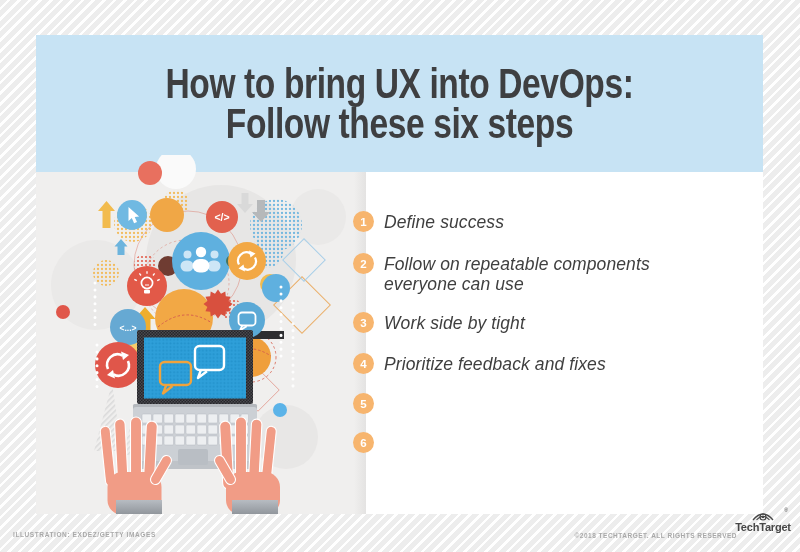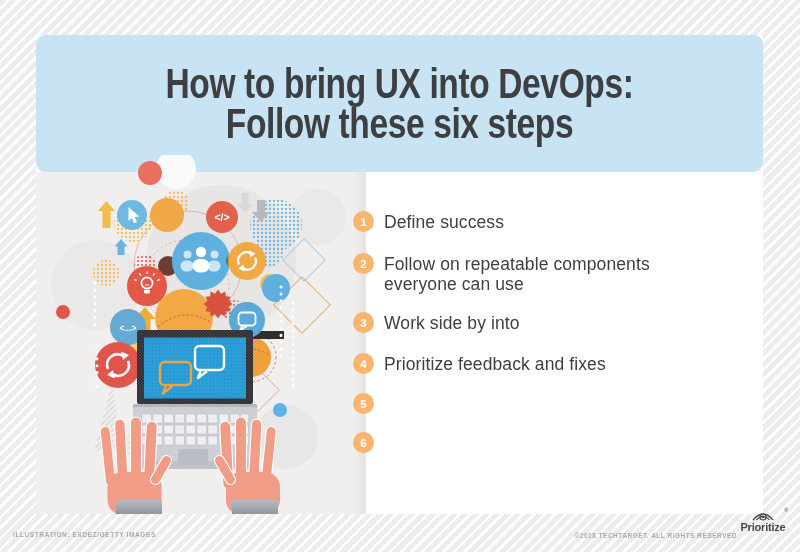"How to bring UX into" .header { border-radius: 9px -> none }
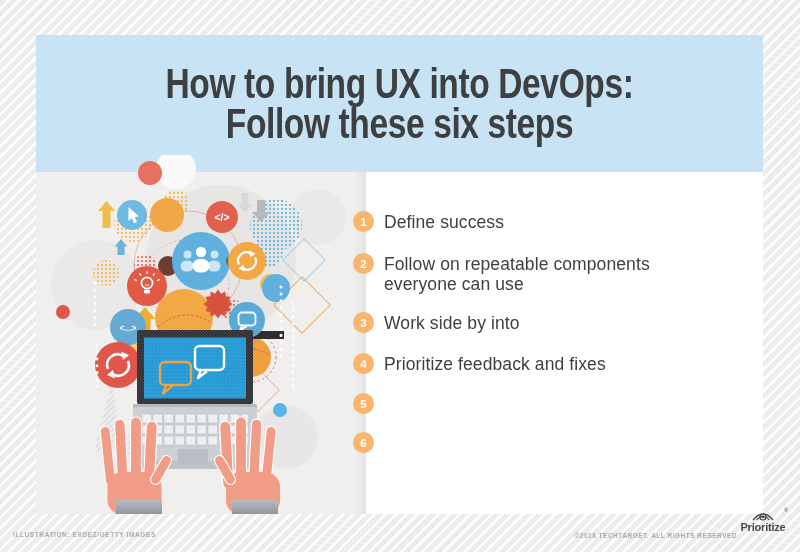"Define success" .step-text { font-style: none -> italic }
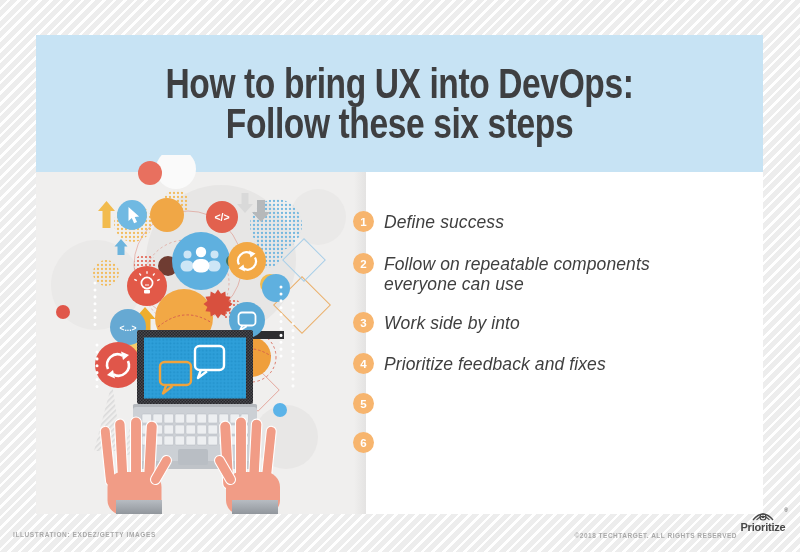"Work side by into" span.step-text { text: into -> tight }
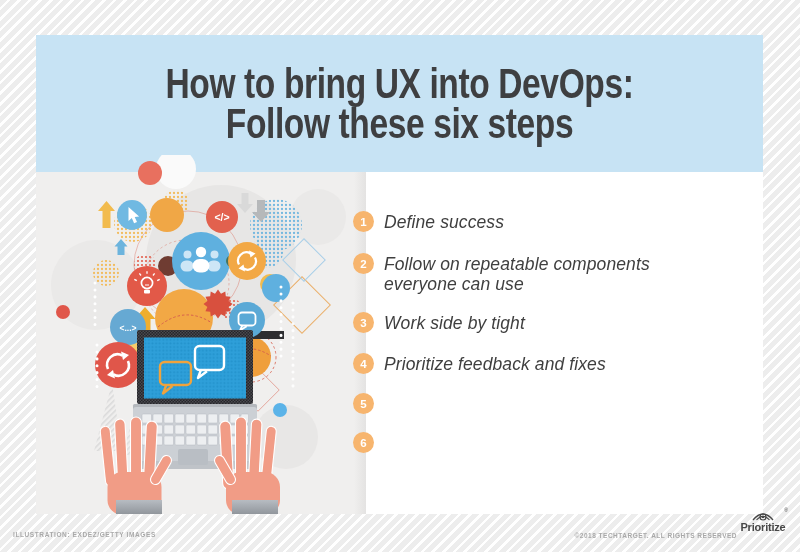"Prioritize" span.brand-word { text: Prioritize -> TechTarget }
